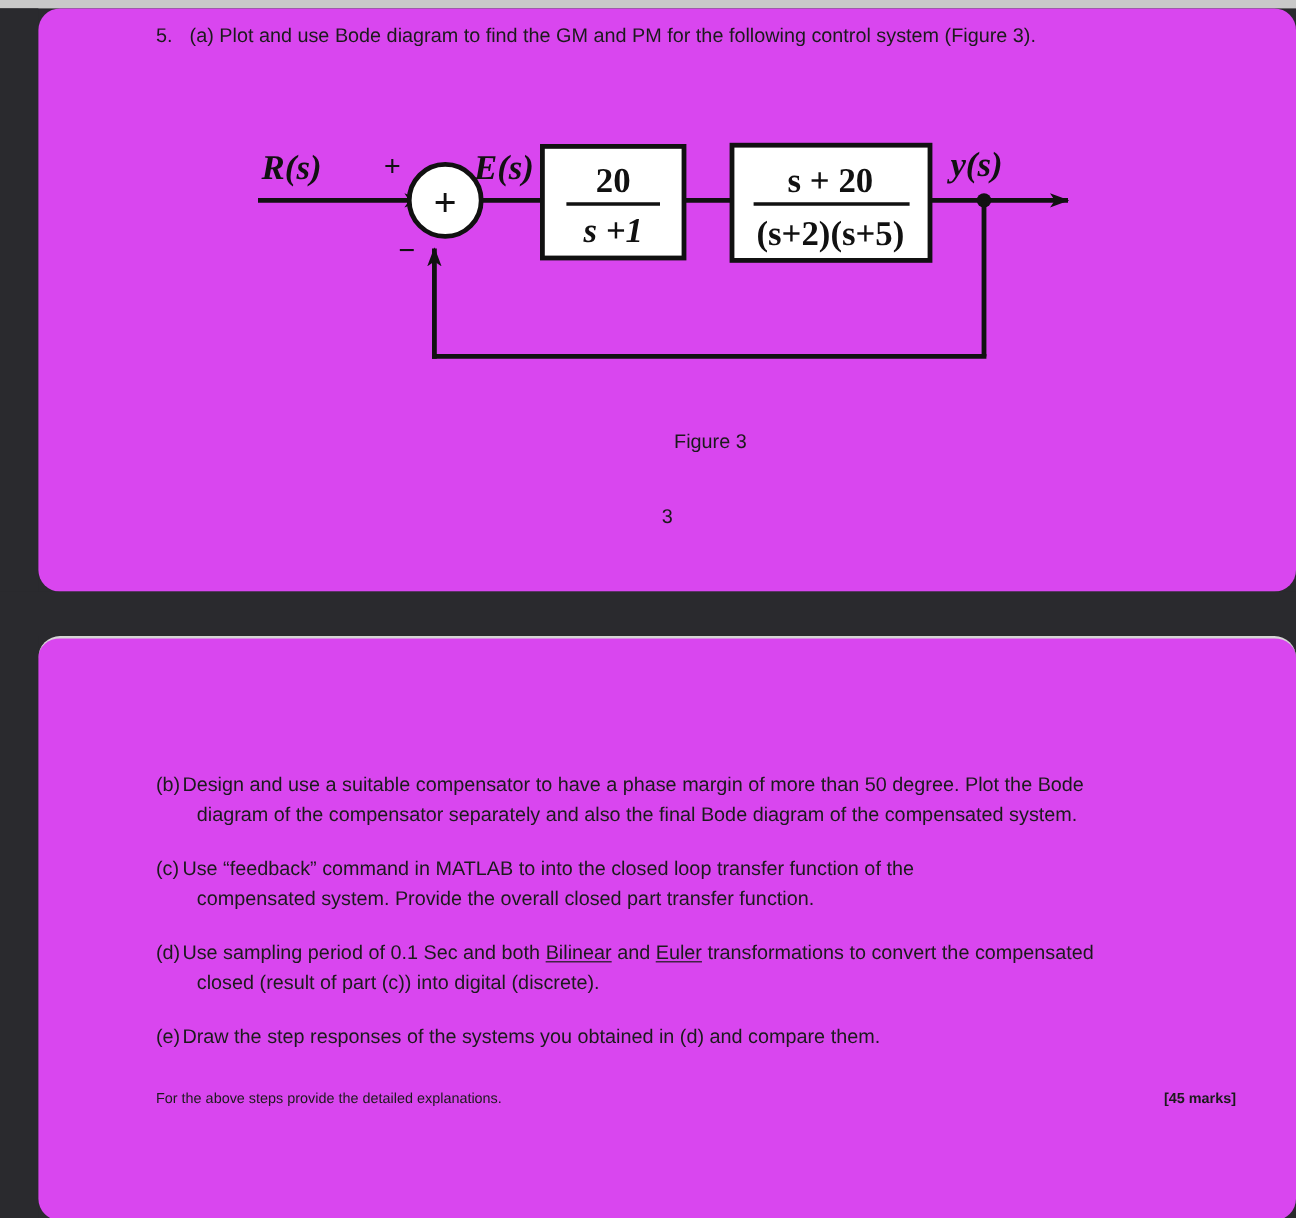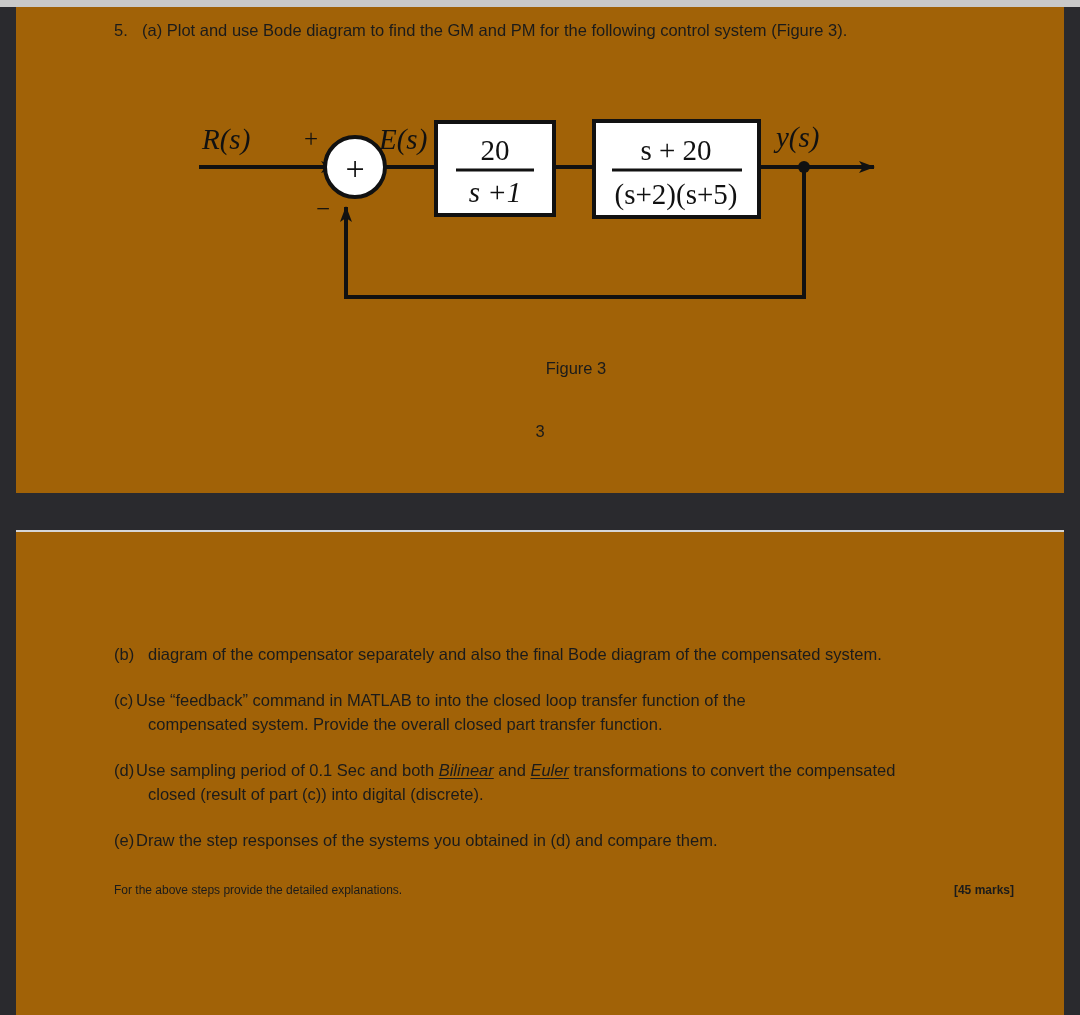"5. (a) Plot and use" .page { background: #a16207 -> #d946ef; border-radius: none -> 18px; left: 16px -> 32px }
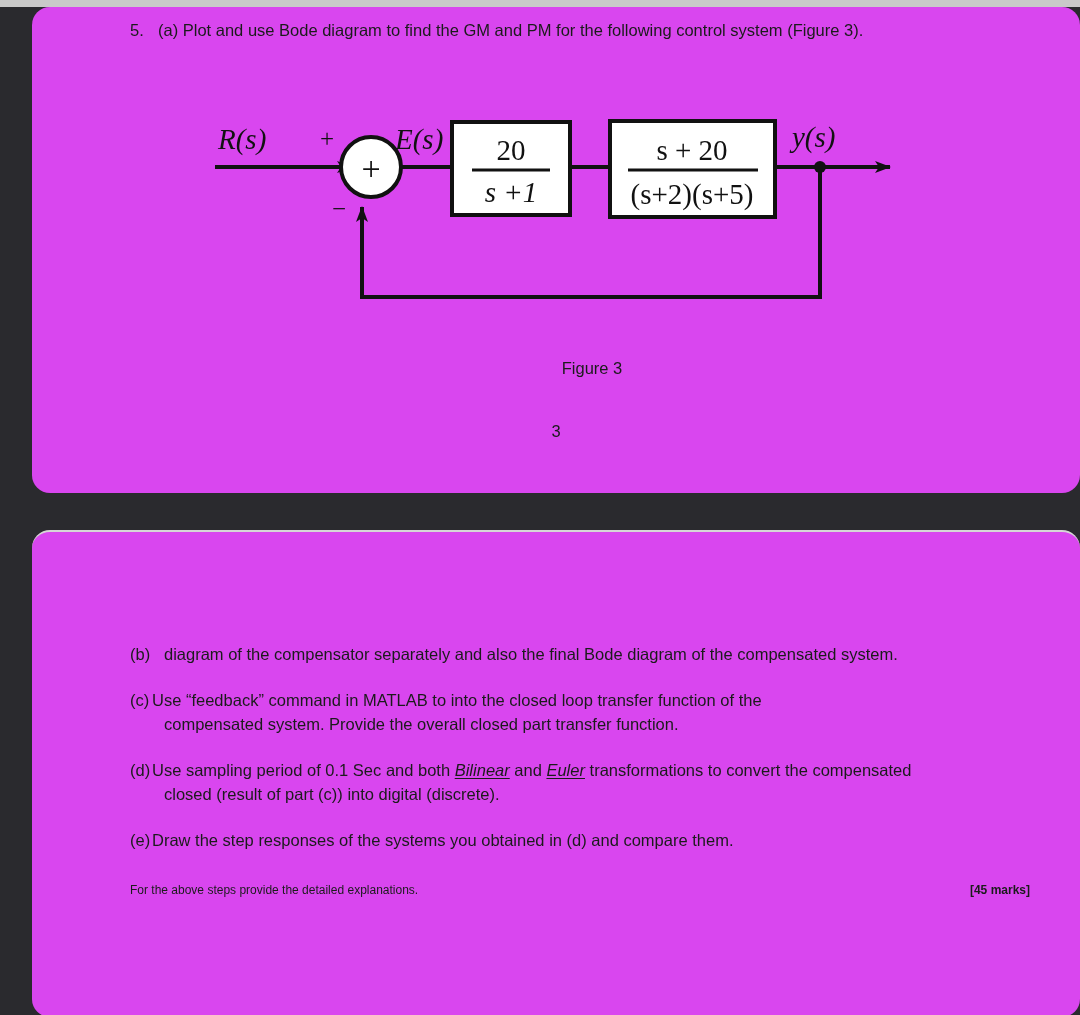"R(s)" #diagram { font-weight: none -> bold }
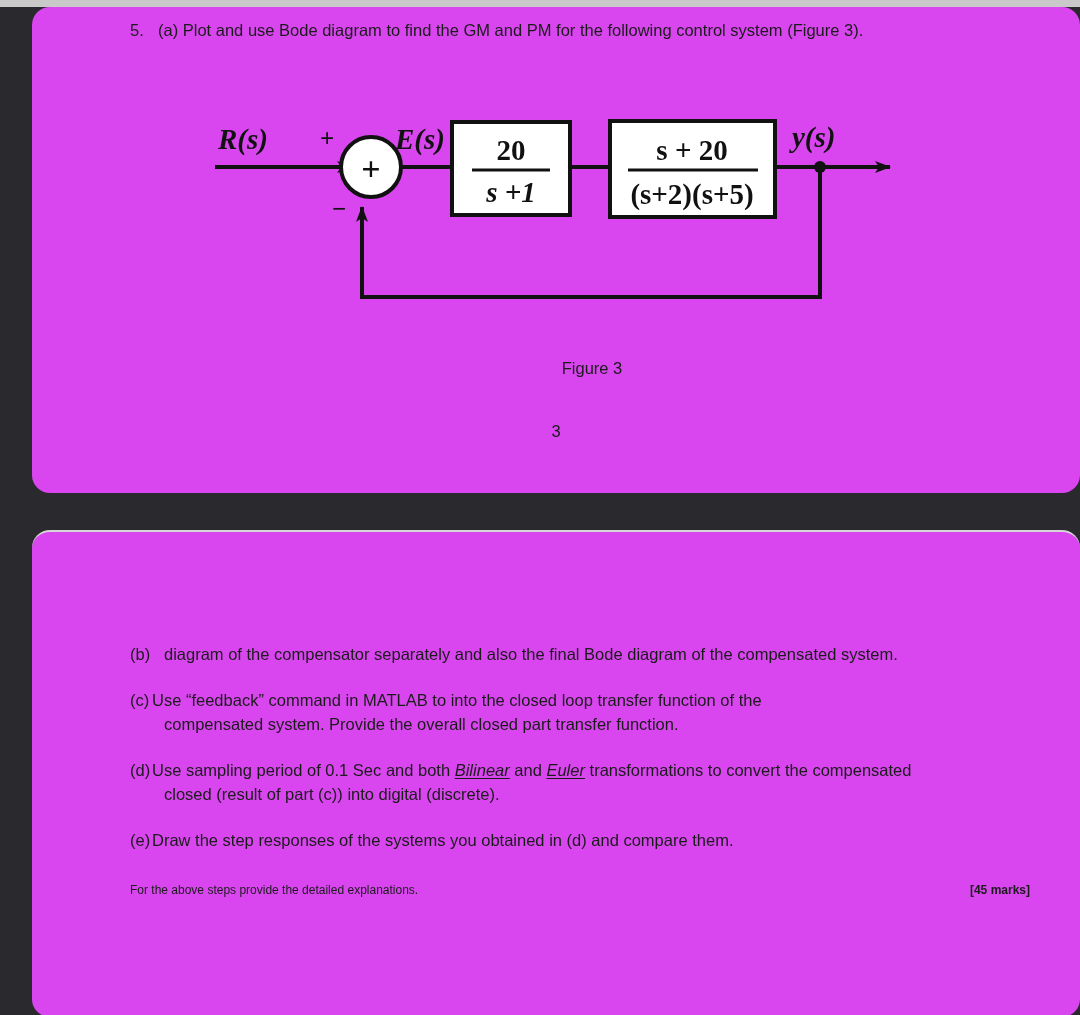"Design and use a suitable" span.ln { html: none -> <span>Design and use a suitable compensator to have a phase margin of more than 50 degree. Plot the Bode</span> }
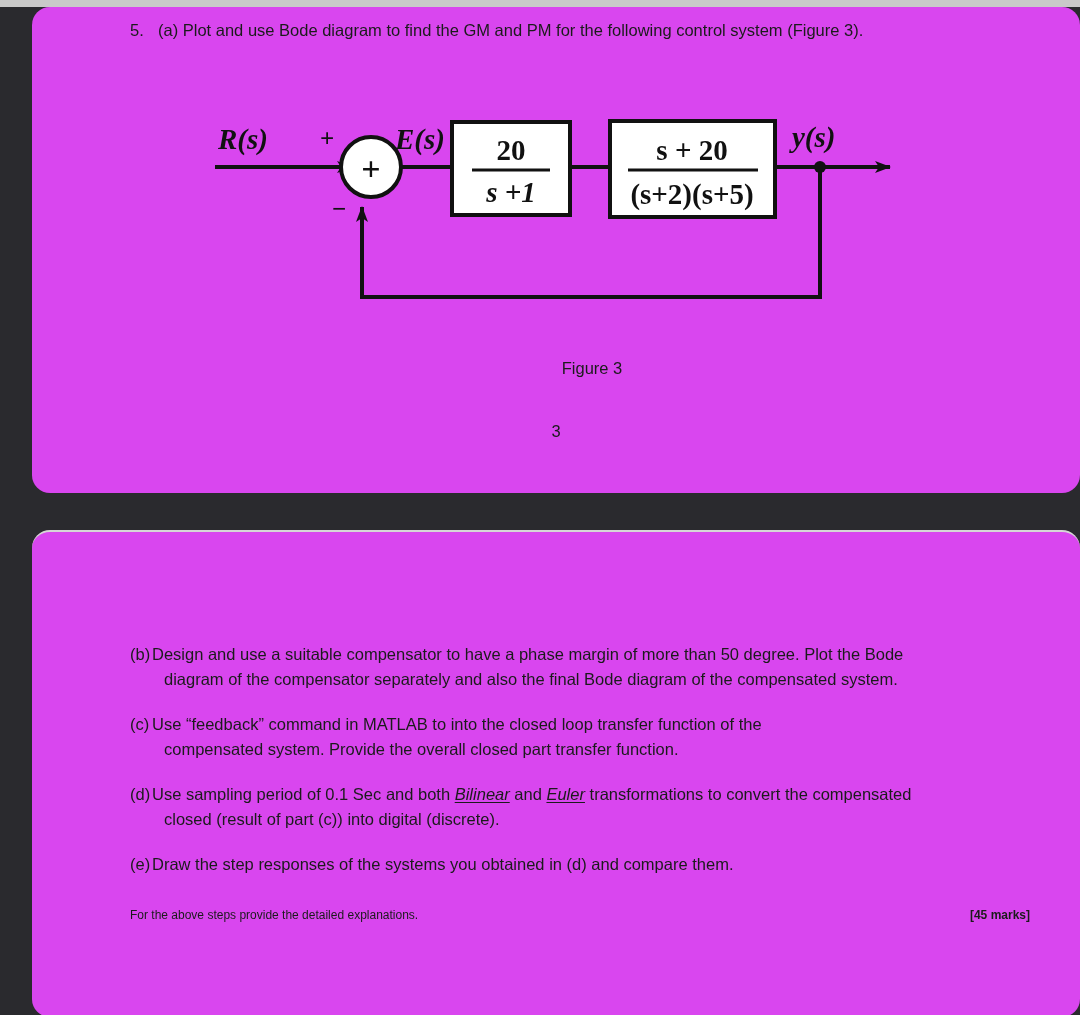"Bilinear" .spell { font-style: italic -> none }
